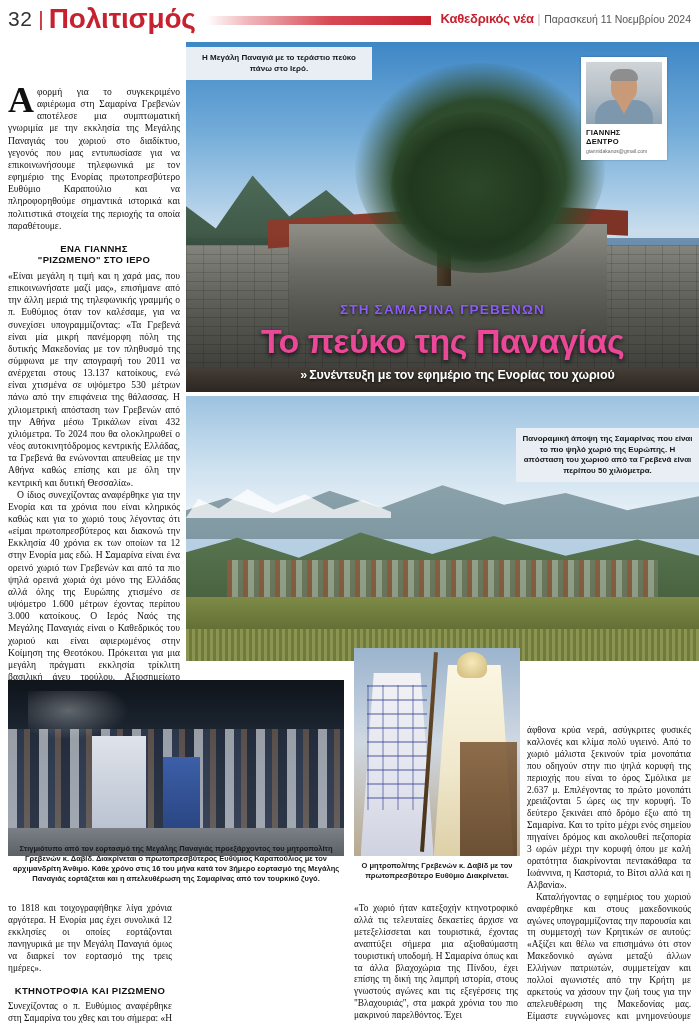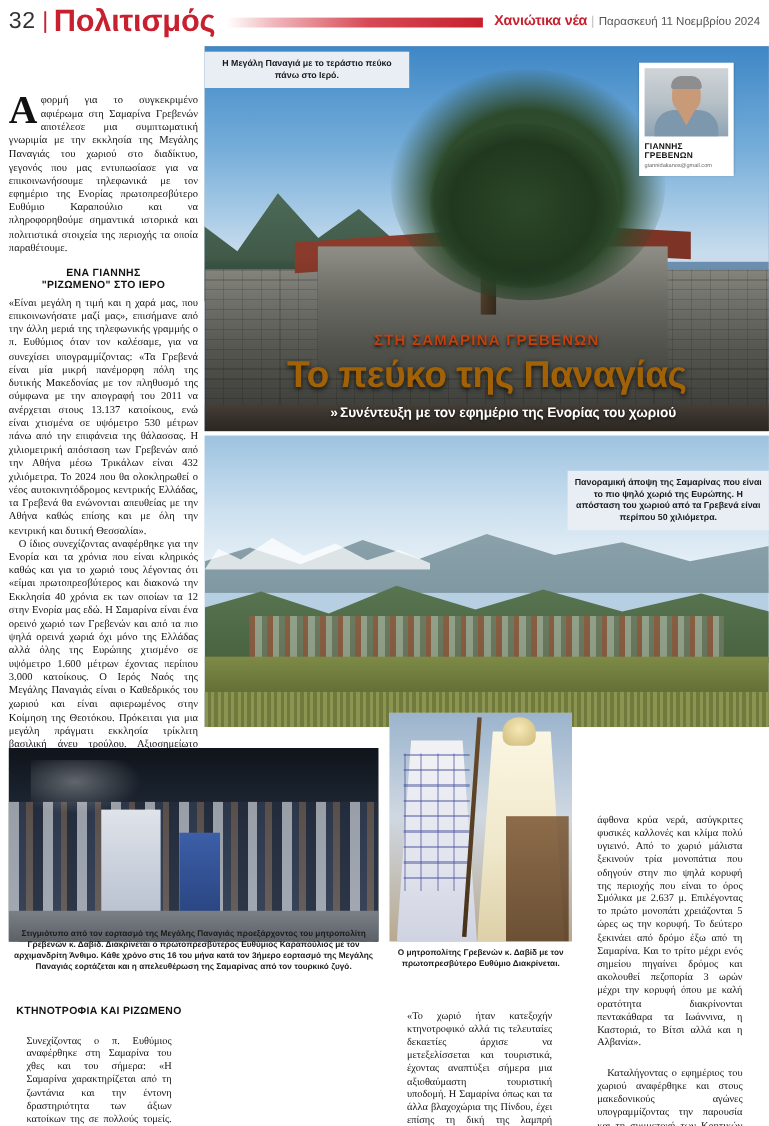"Χανιώτικα νέα" span.paper-name { text: Χανιώτικα -> Καθεδρικός }
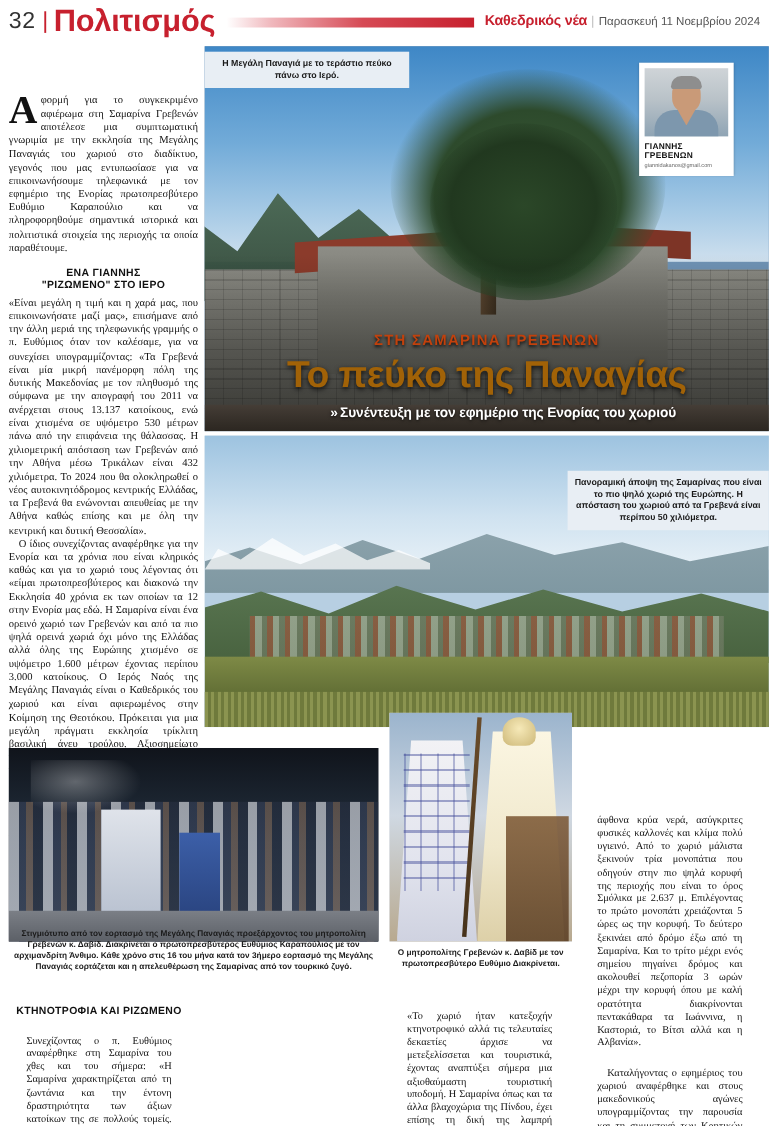"ΓΡΕΒΕΝΩΝ" span { text: ΓΡΕΒΕΝΩΝ -> ΔΕΝΤΡΟ }
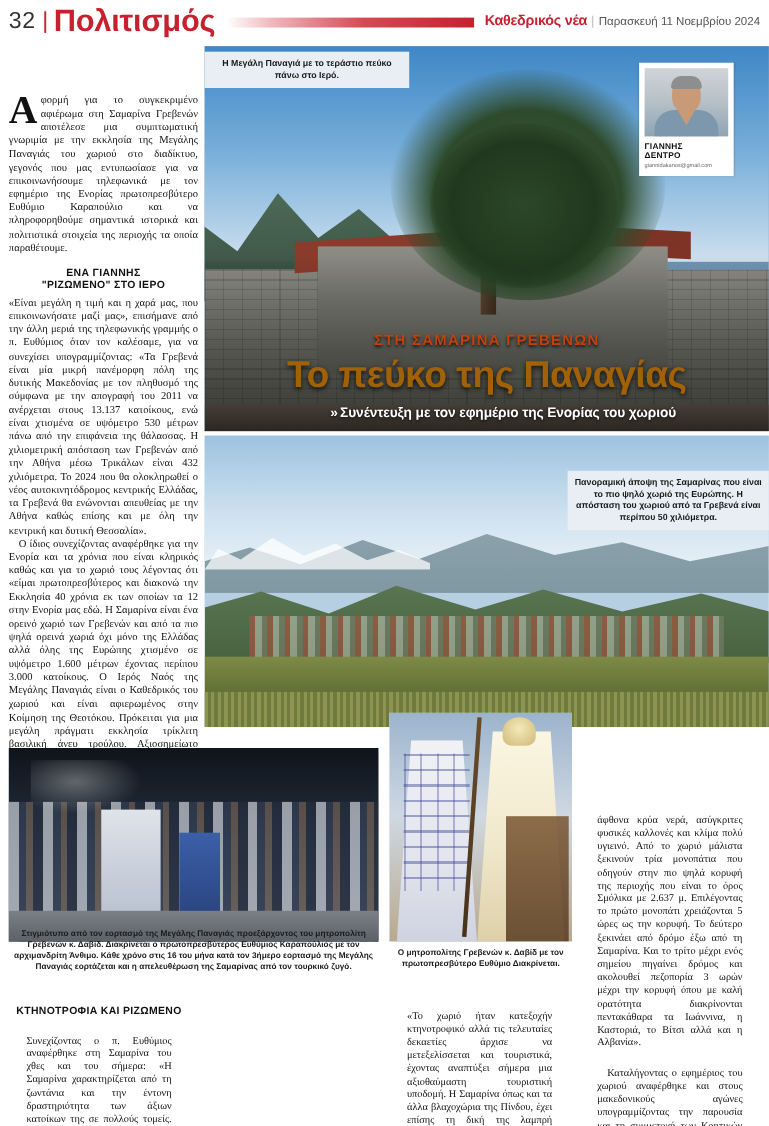"ΣΤΗ ΣΑΜΑΡΙΝΑ ΓΡΕΒΕΝΩΝ" .kicker { color: #c2410c -> #8b5cf6 }
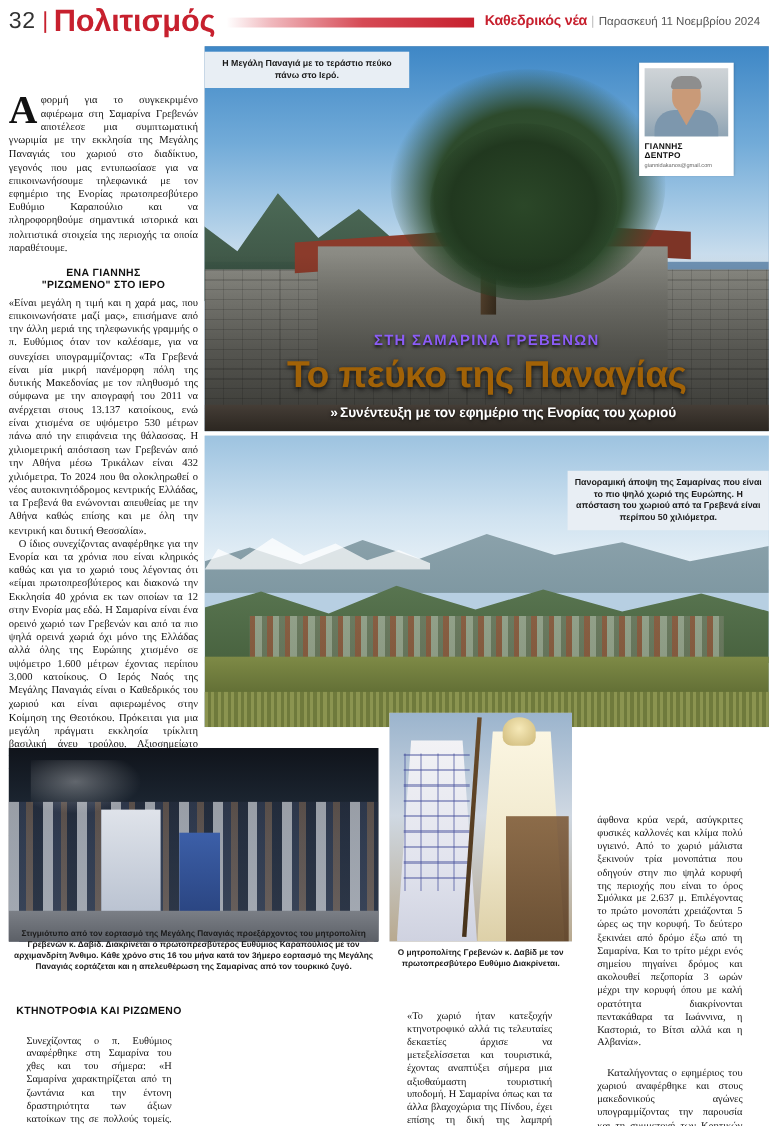"Το πεύκο της Παναγίας" .headline { color: #a16207 -> #ec4899 }
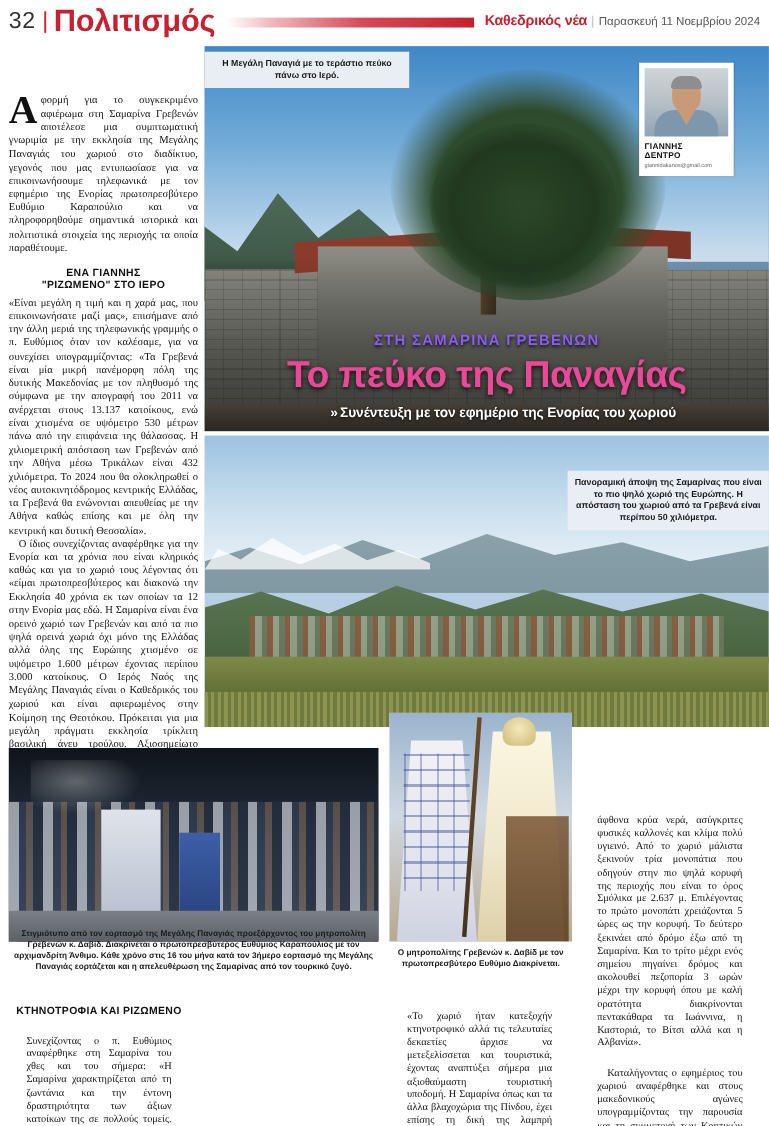"άφθονα κρύα νερά, ασύγκριτες φυσικές" .body-text-sm { margin: 16px -> 0 }
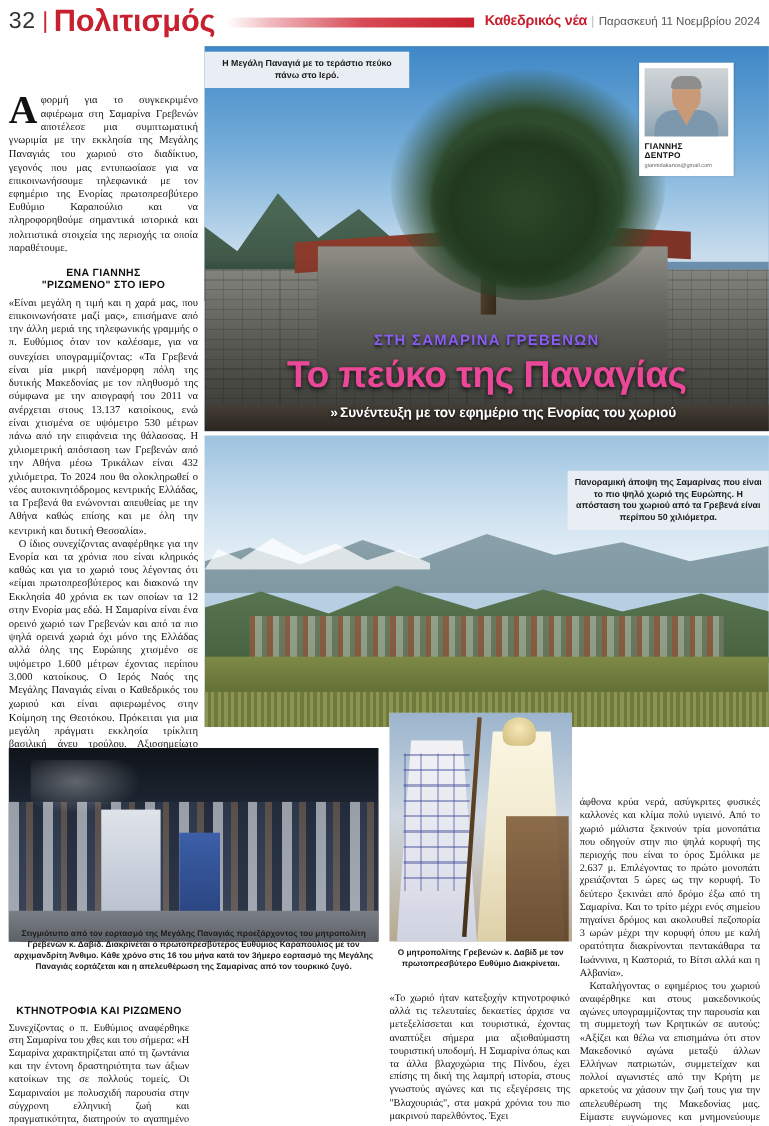"το 1818 και τοιχογραφήθηκε λίγα" p.body-text-sm { html: none -> <p>το 1818 και τοιχογραφήθηκε λίγα χρόνια αργότερα. Η Ενορία μας έχει συνολικά 12 εκκλησίες οι οποίες εορτάζονται πανηγυρικά με την Μεγάλη Παναγιά όμως να διαρκεί τον εορτασμό της τρεις ημέρες».</p> }
